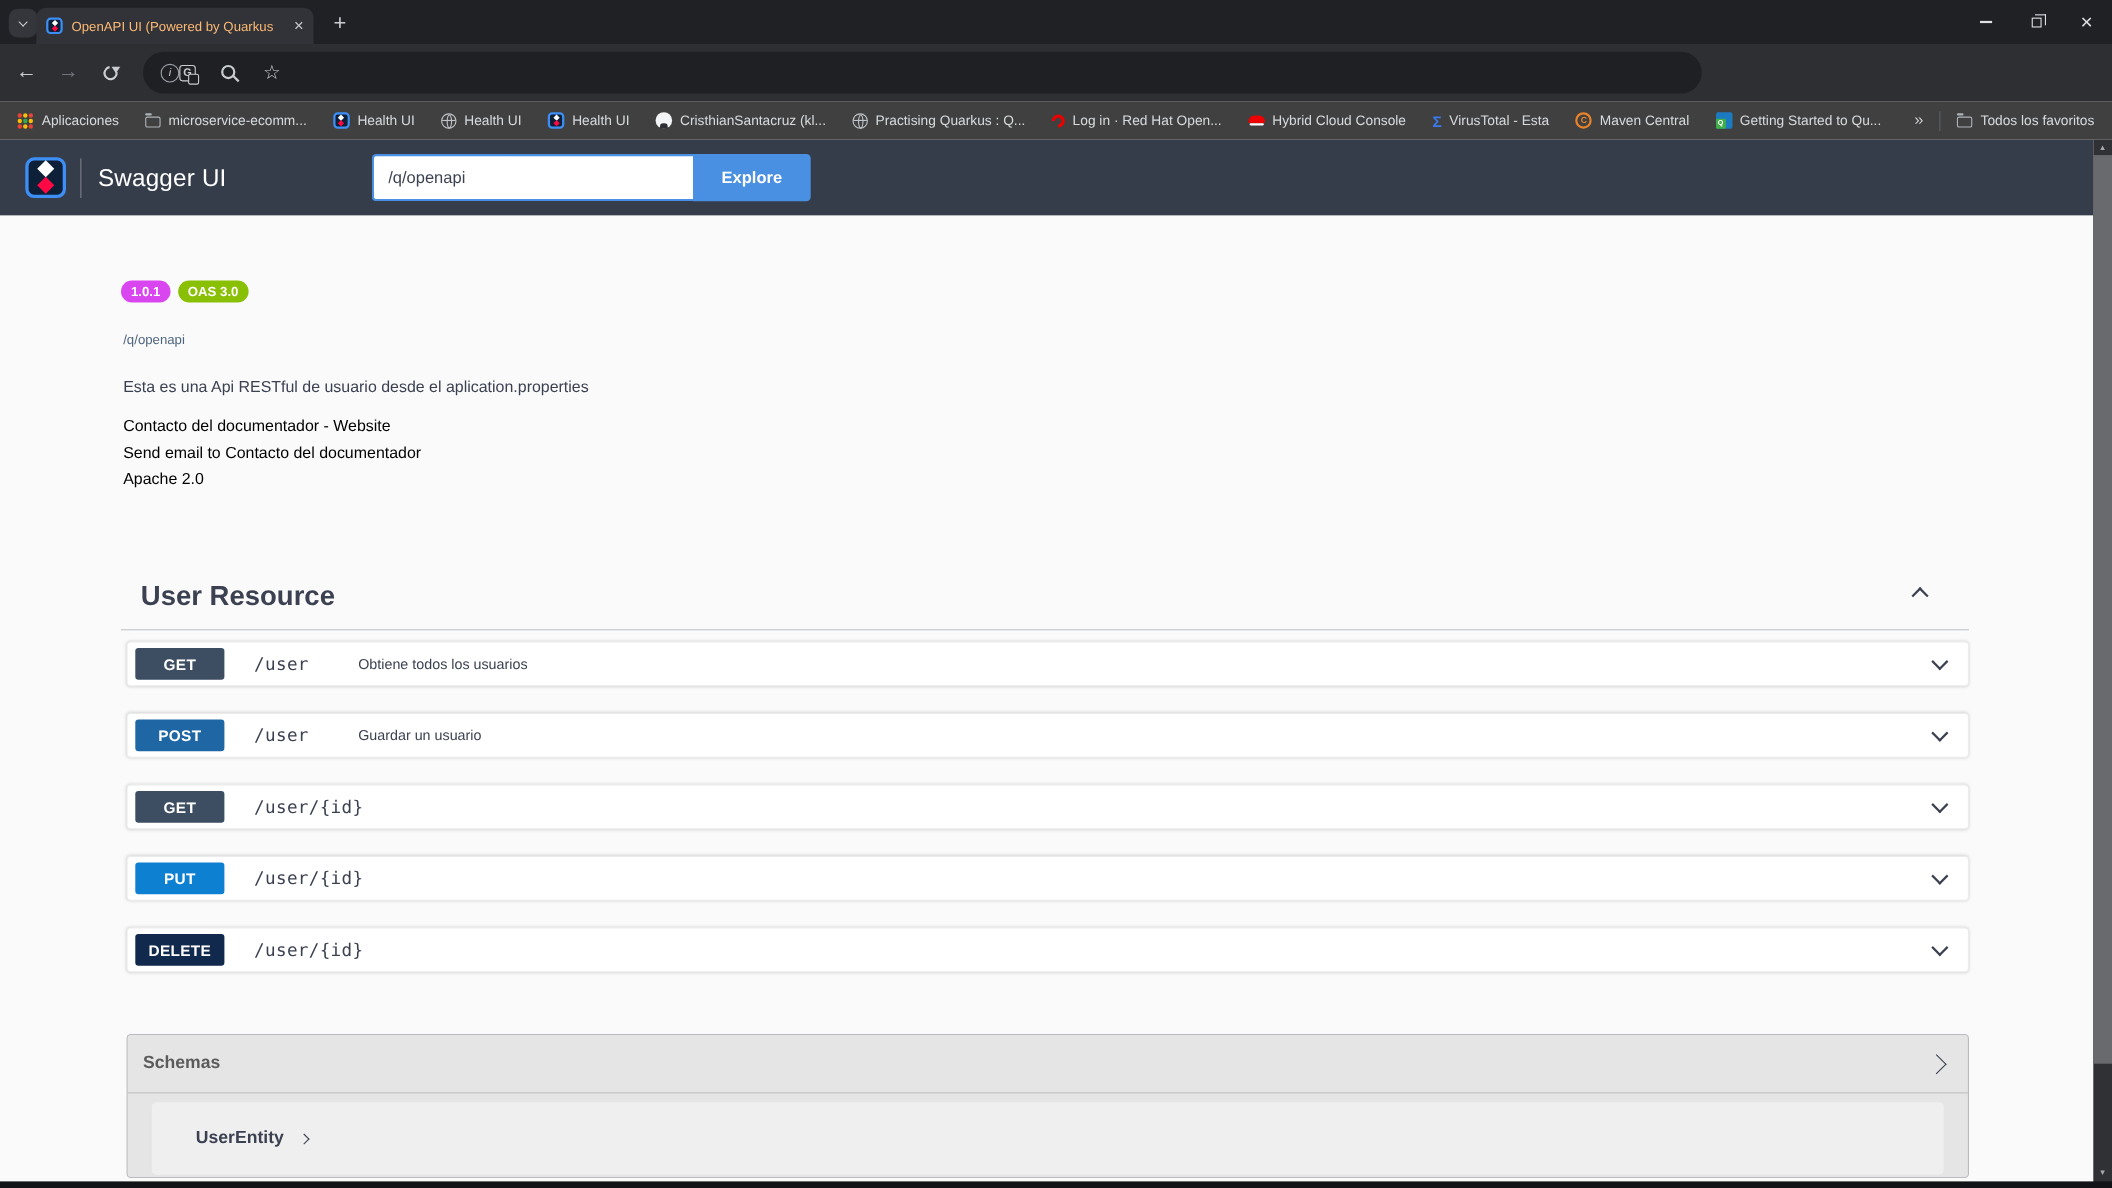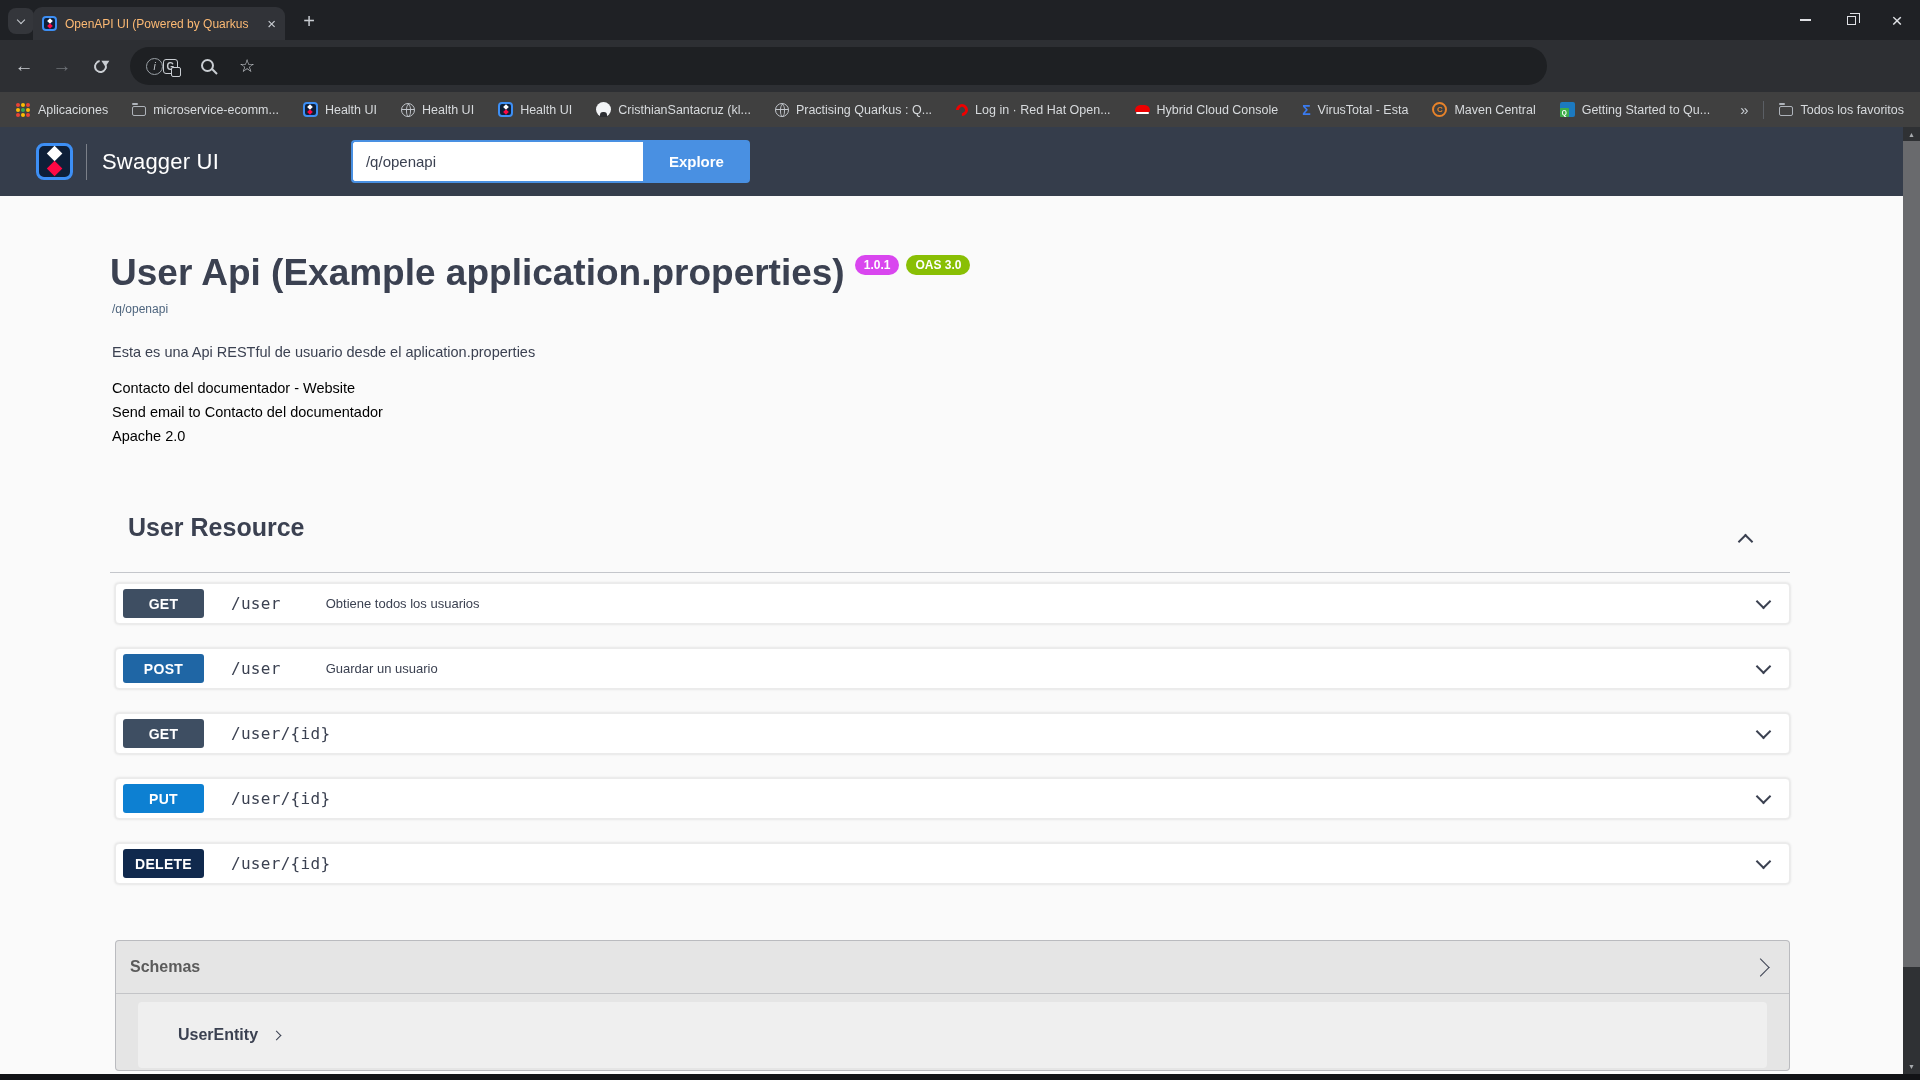"Swagger UI" .sw-topbar { padding-left: 36px -> 23px }
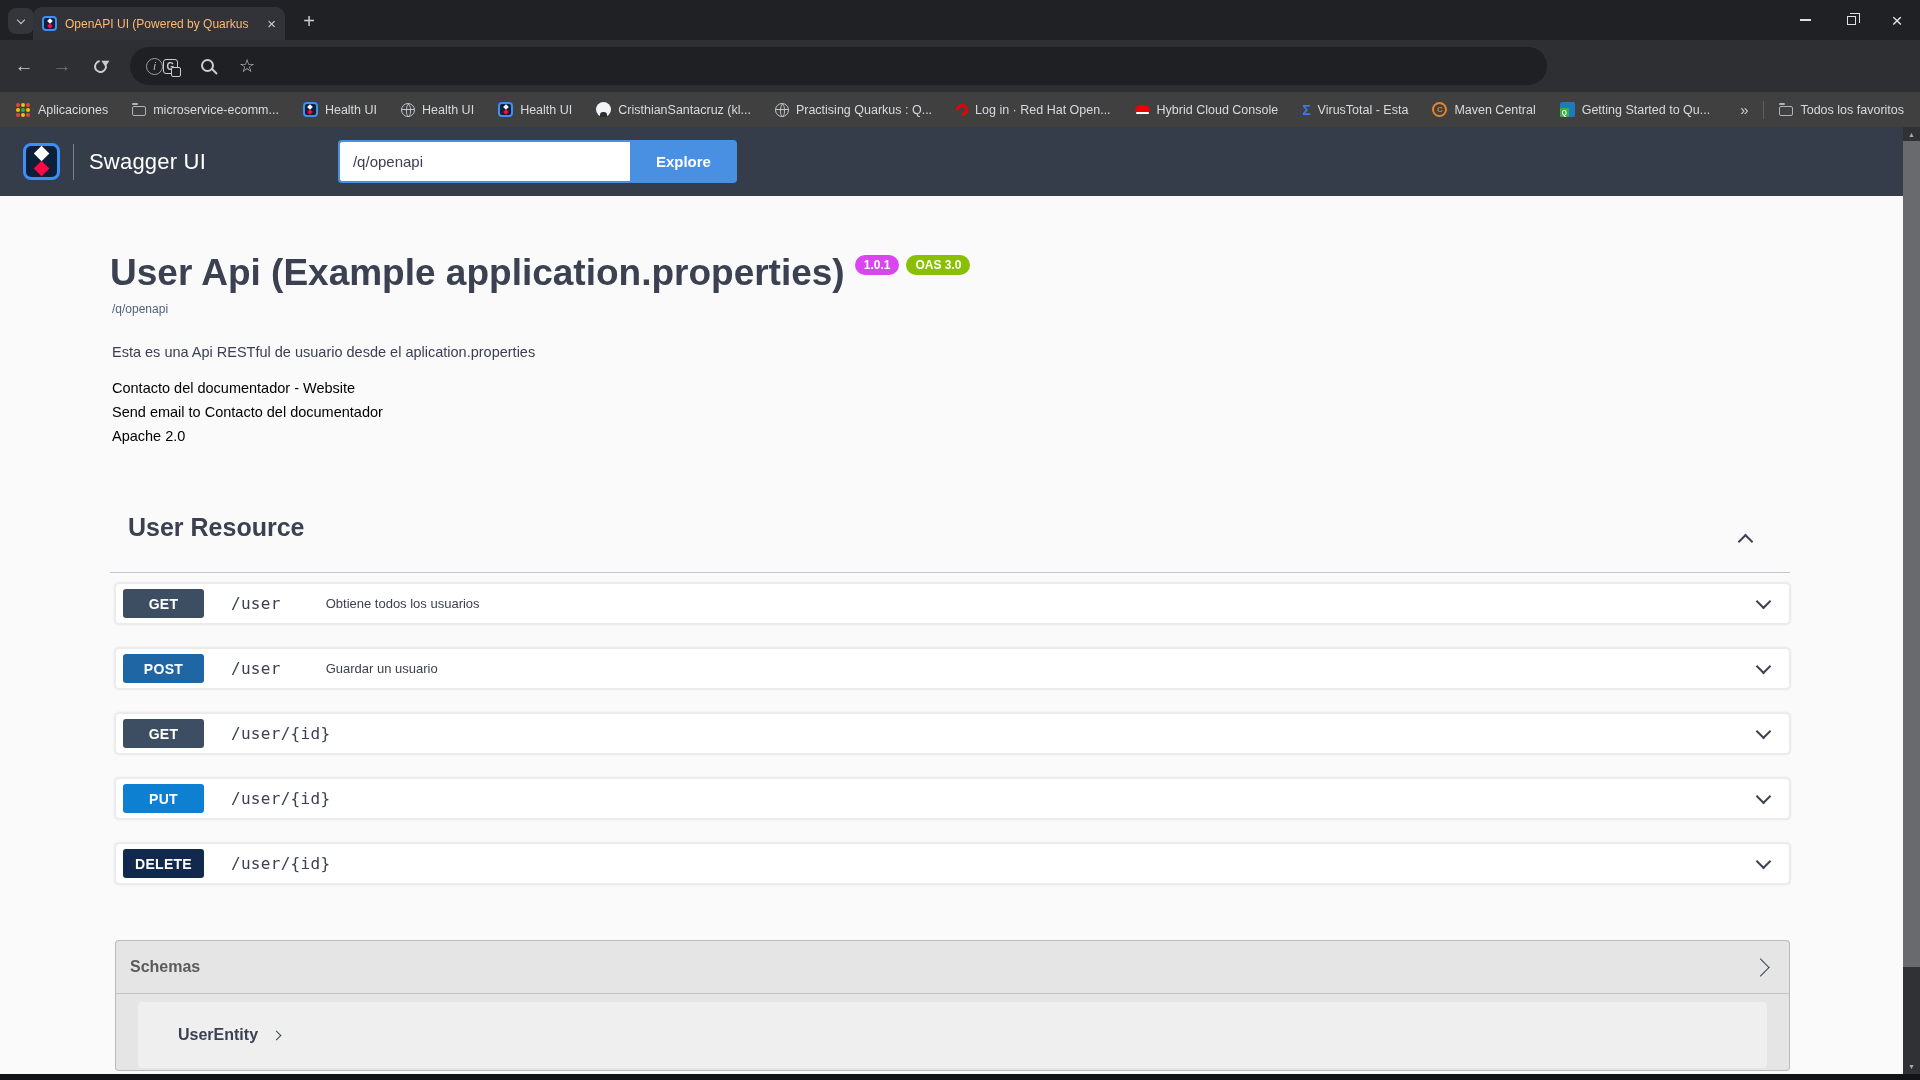"User Api (Example" span { html: <span>User Api (Example application.properties)</span> -> none }
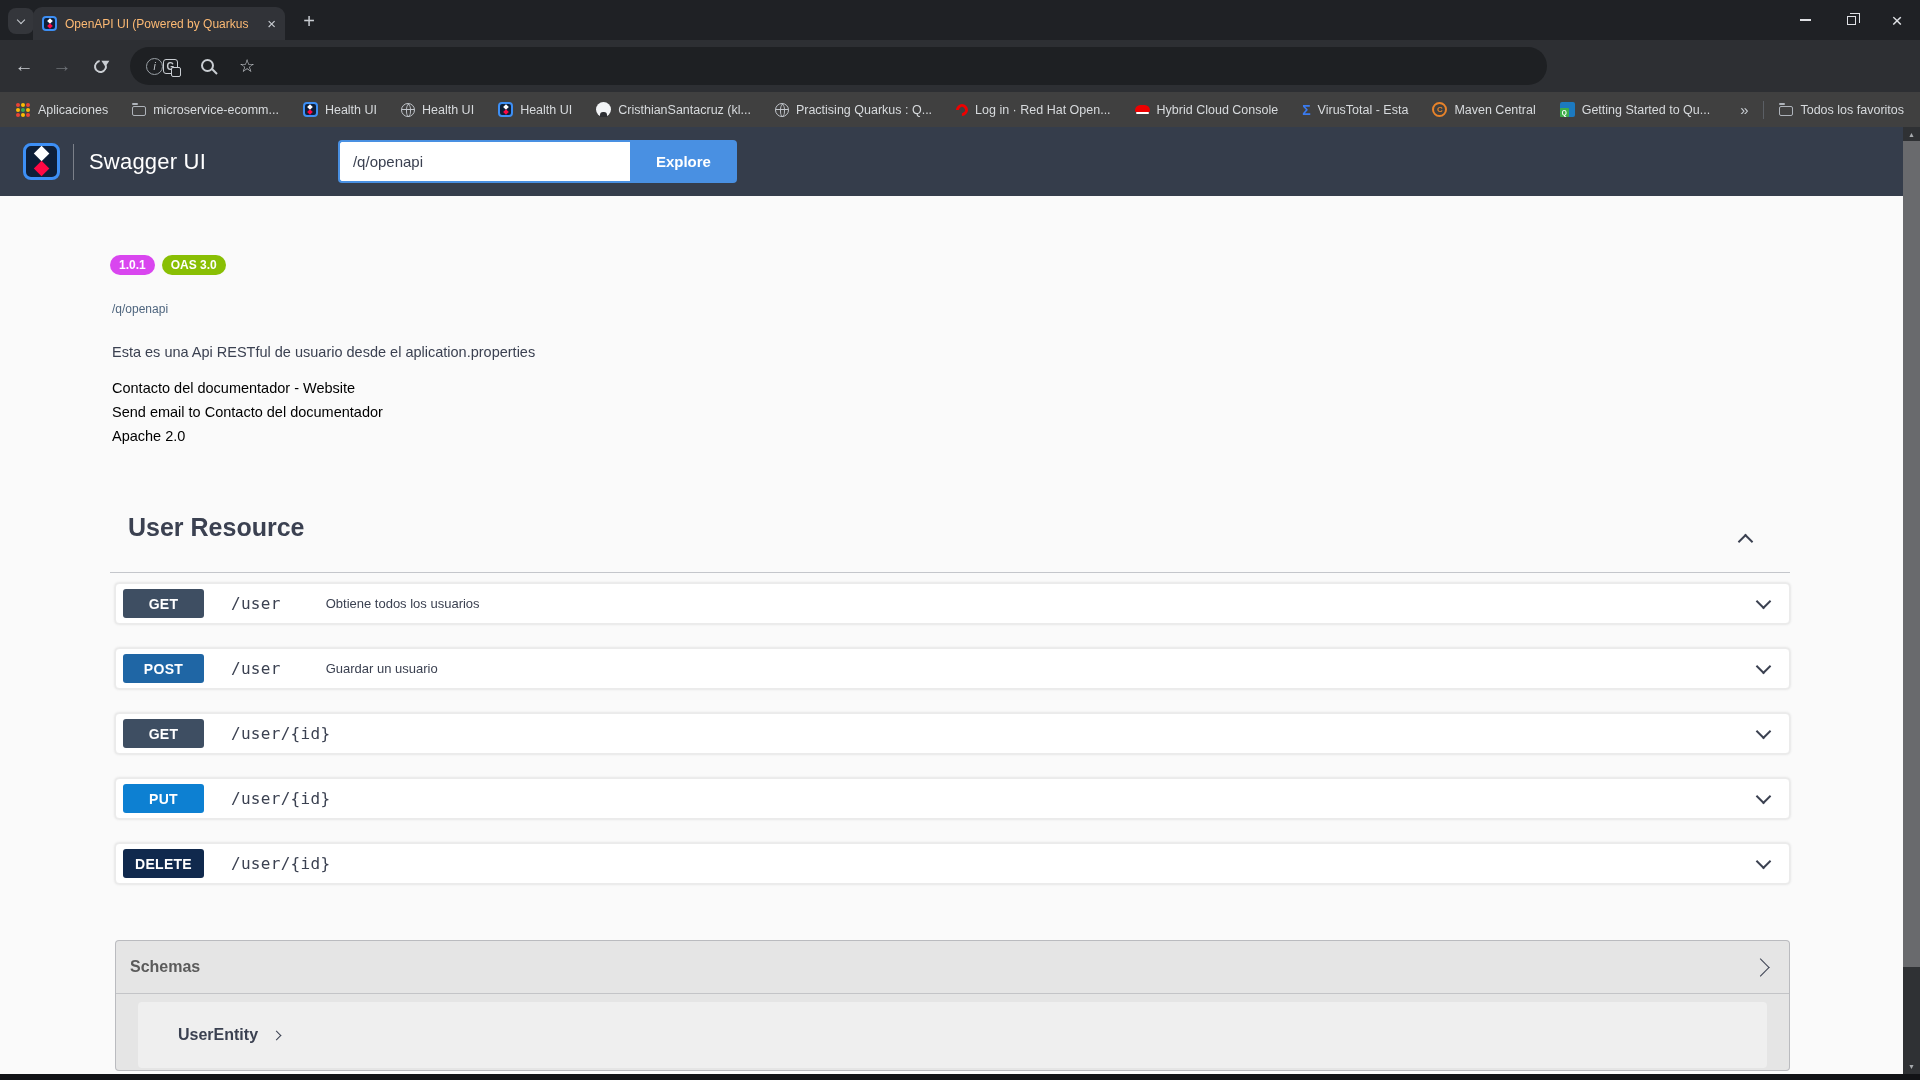"User Resource" .section-head { top: 317px -> 332px }
